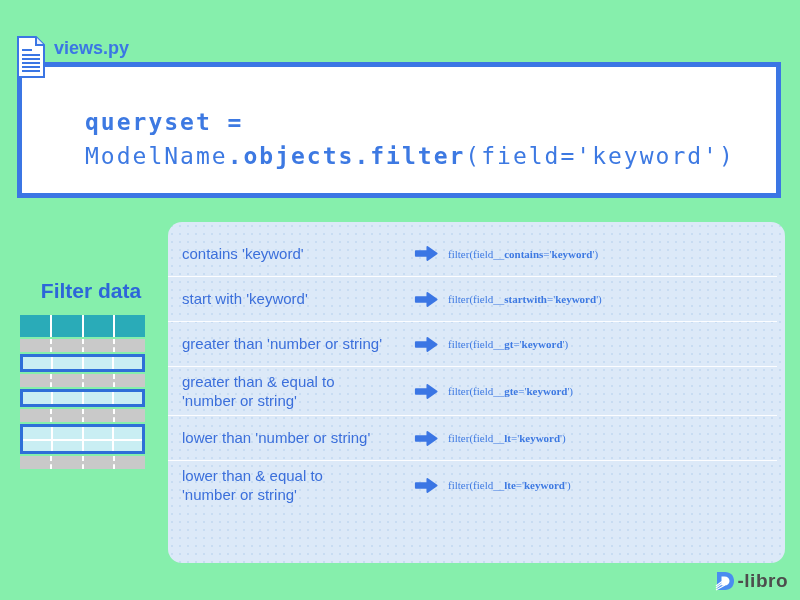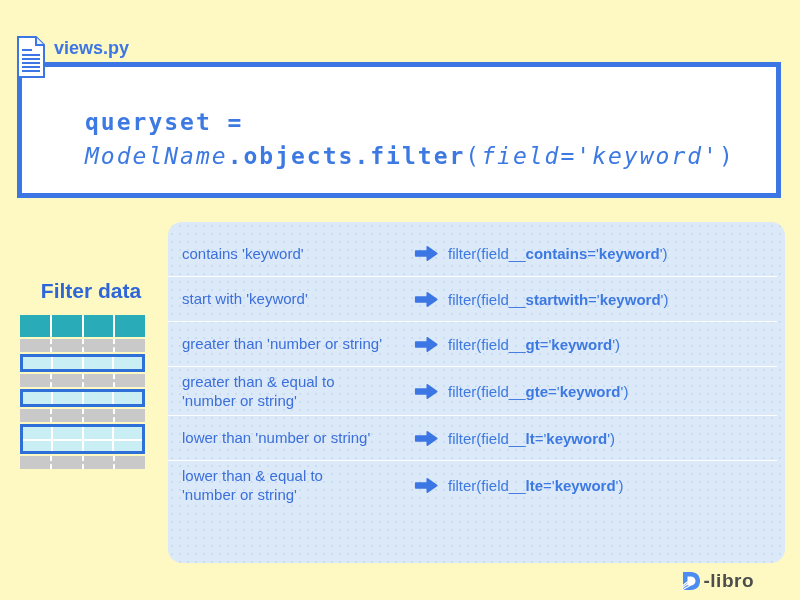"views.py" .stage { background: #fef9c3 -> #86efac }
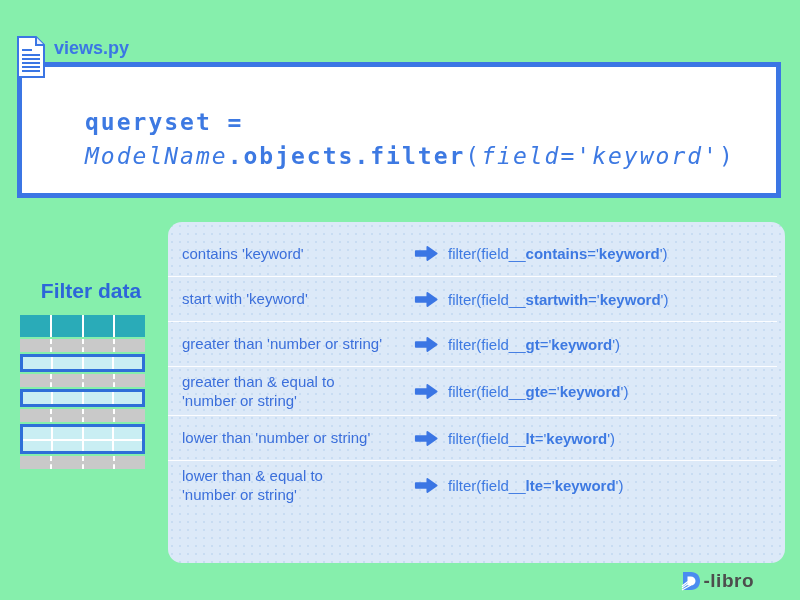"ModelName" .code-line .i { font-style: italic -> none }
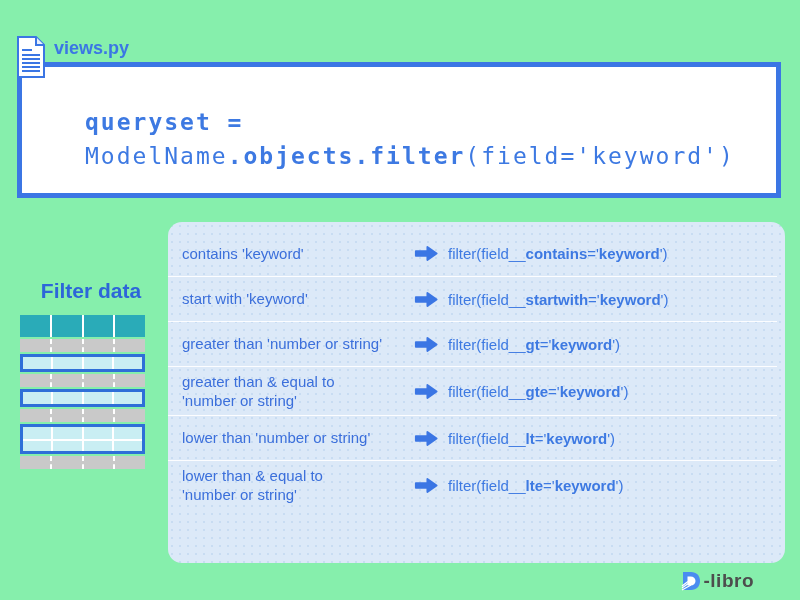"filter(field__contains='keyword')" .pcode { font-family: Liberation Sans, sans-serif -> Liberation Serif, serif; font-size: 15px -> 11px }
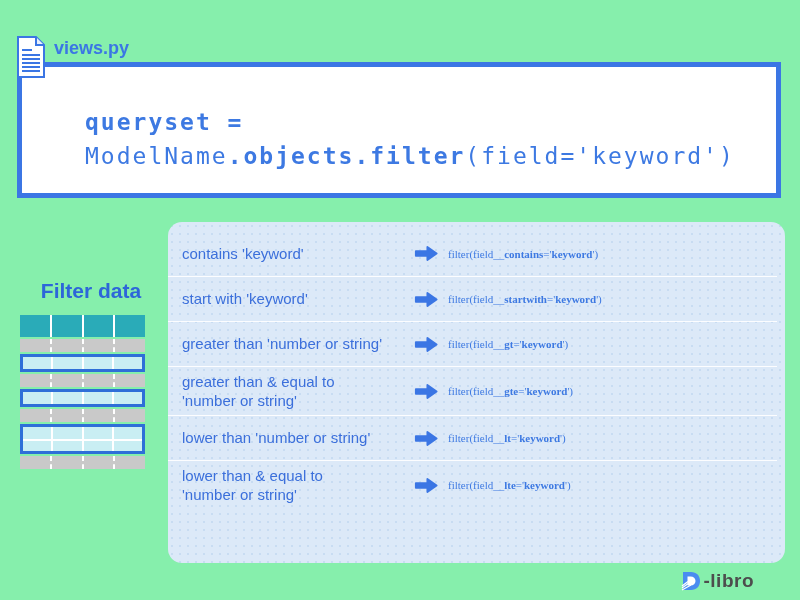"-libro" .logo { right: 46px -> 12px }
